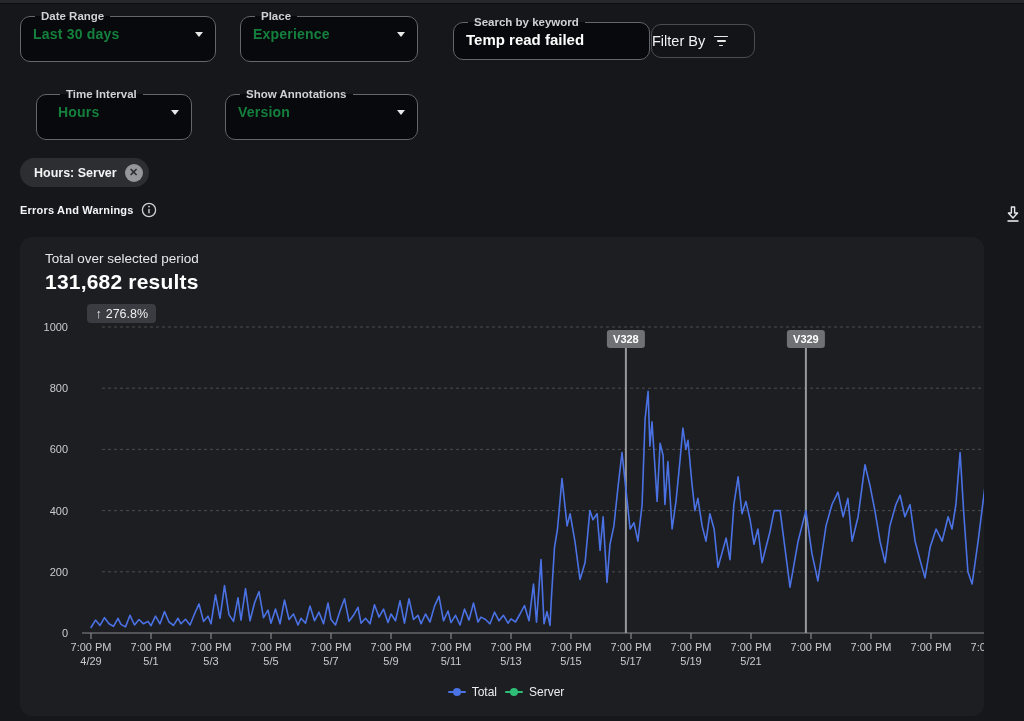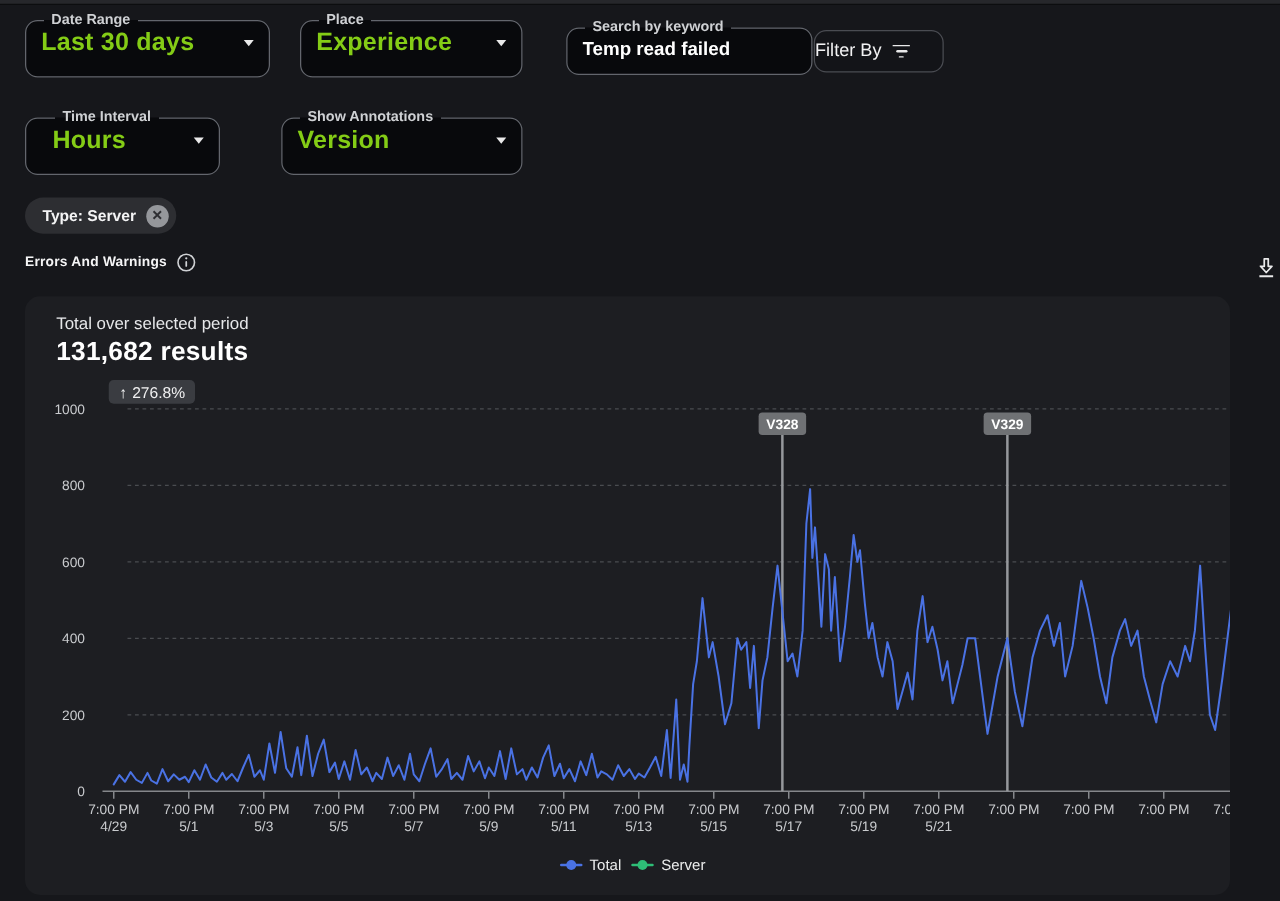"Last 30 days" .field-value { color: #84cc16 -> #15803d; font-size: 20px -> 14px }
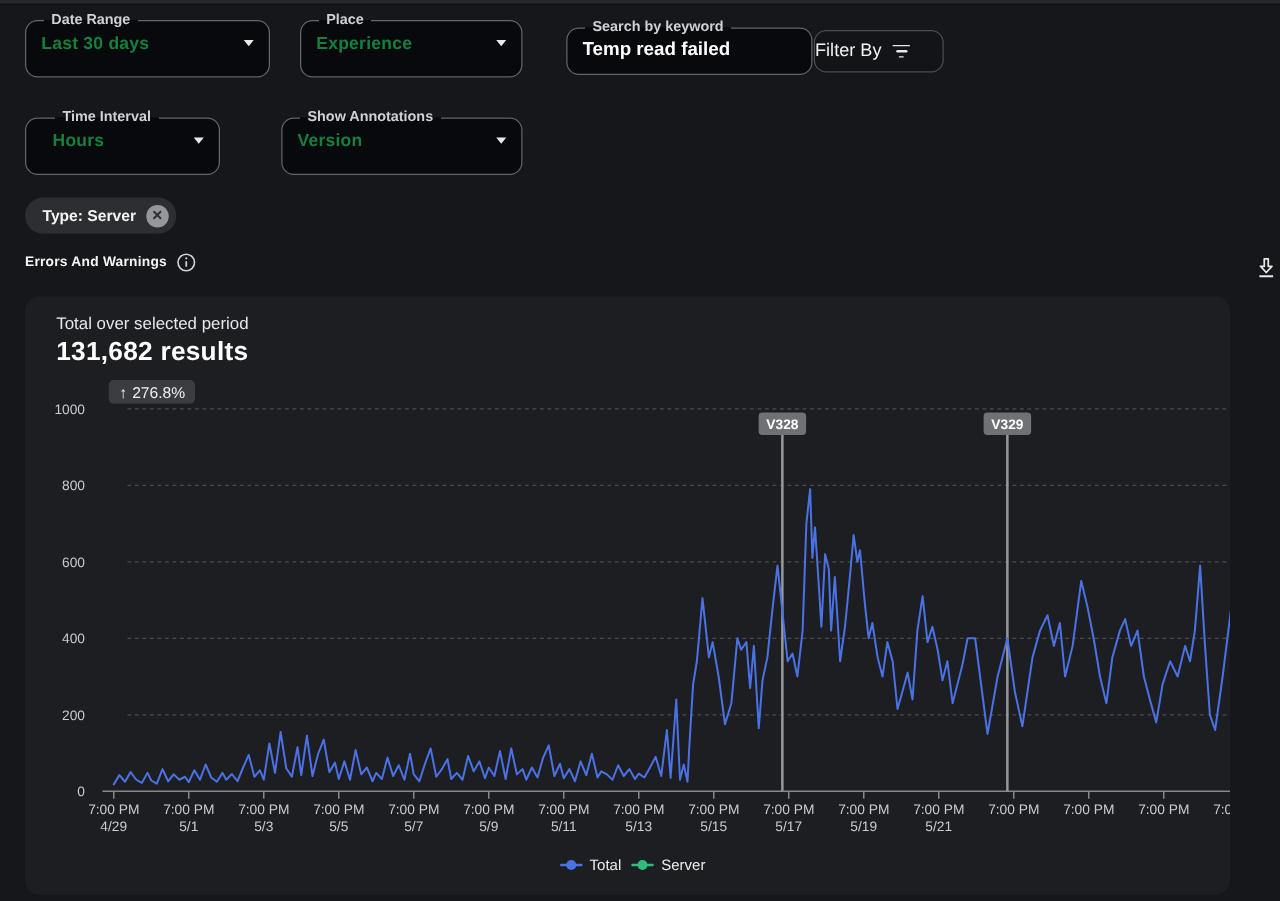"Time Interval" fieldset.field { left: 20px -> 36px }
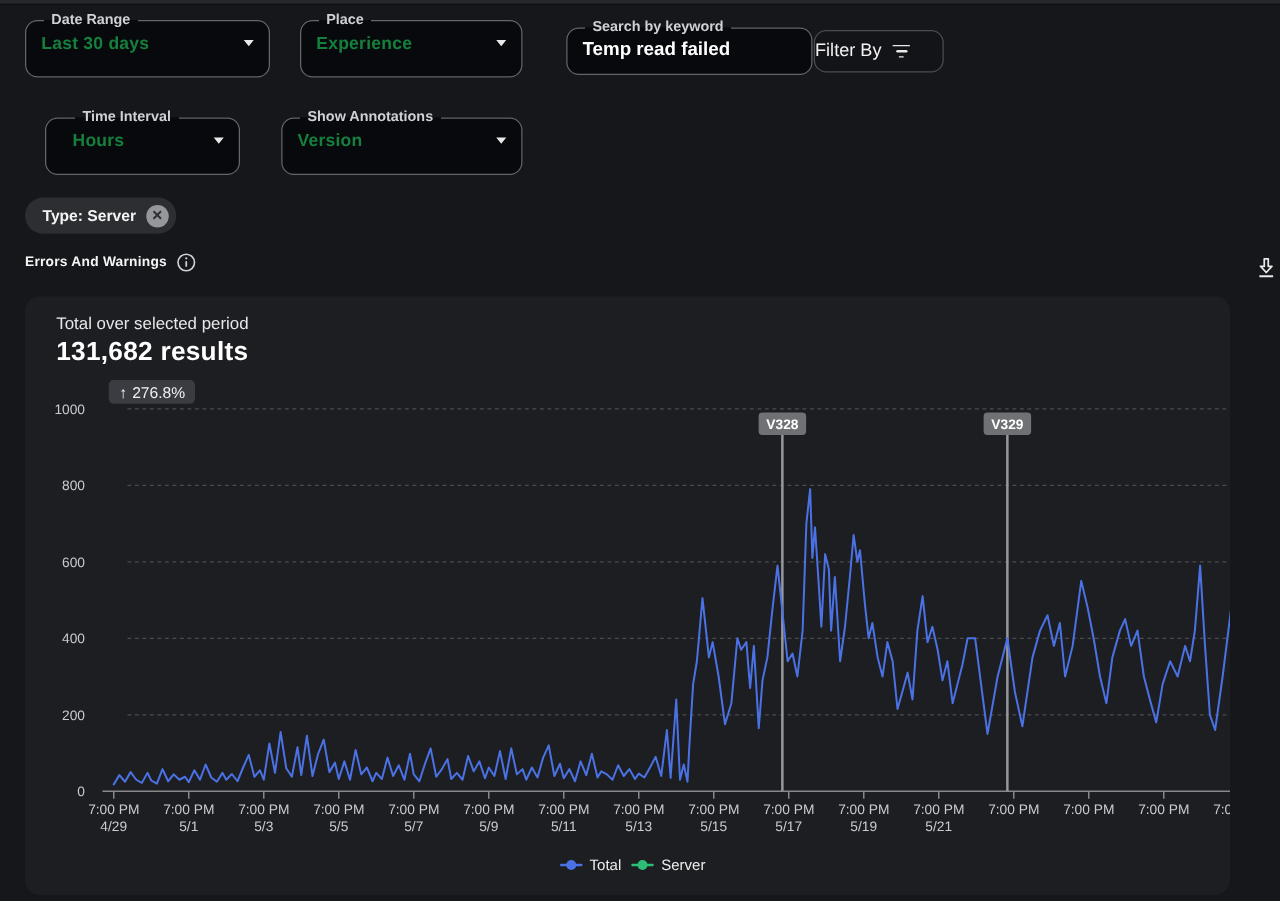"Type: Server" span.chip-label { text: Type -> Hours }
